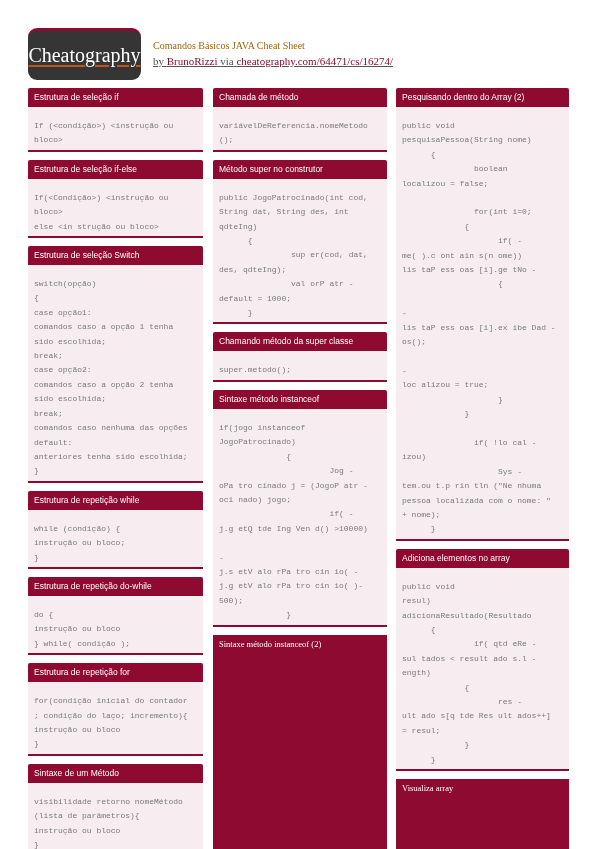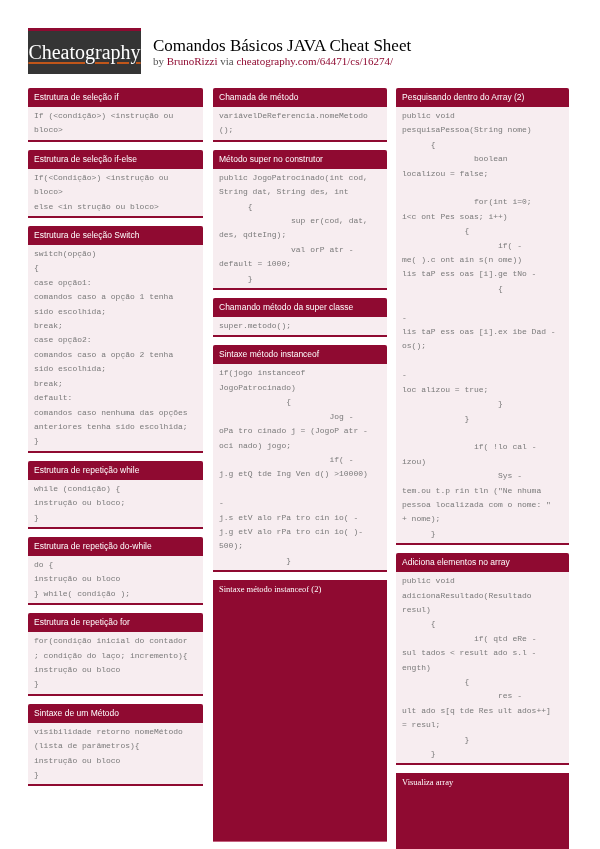"Cheatography" .logo-box { border-radius: none -> 9px; height: 46px -> 52px }
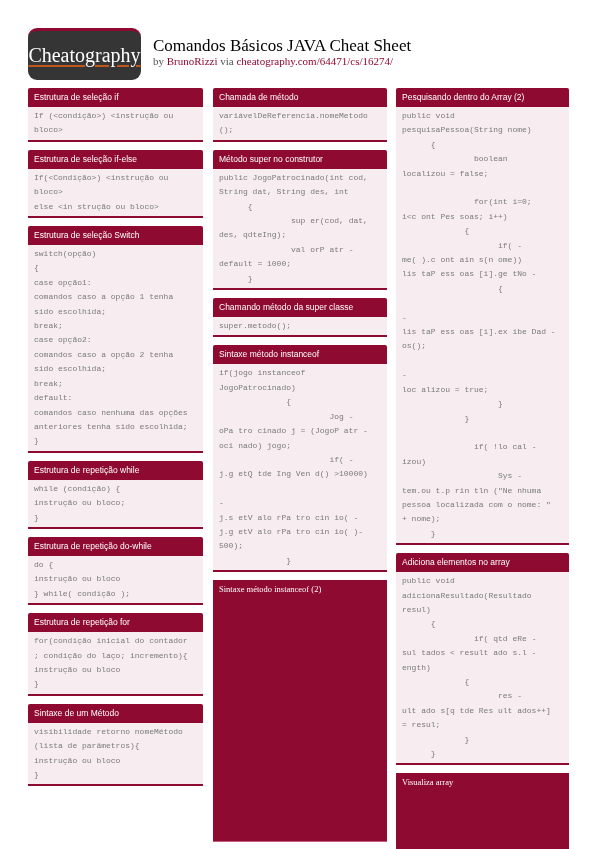"Comandos Básicos JAVA Cheat Sheet" .sheet-title { color: #000000 -> #a16207; font-size: 17px -> 10px }
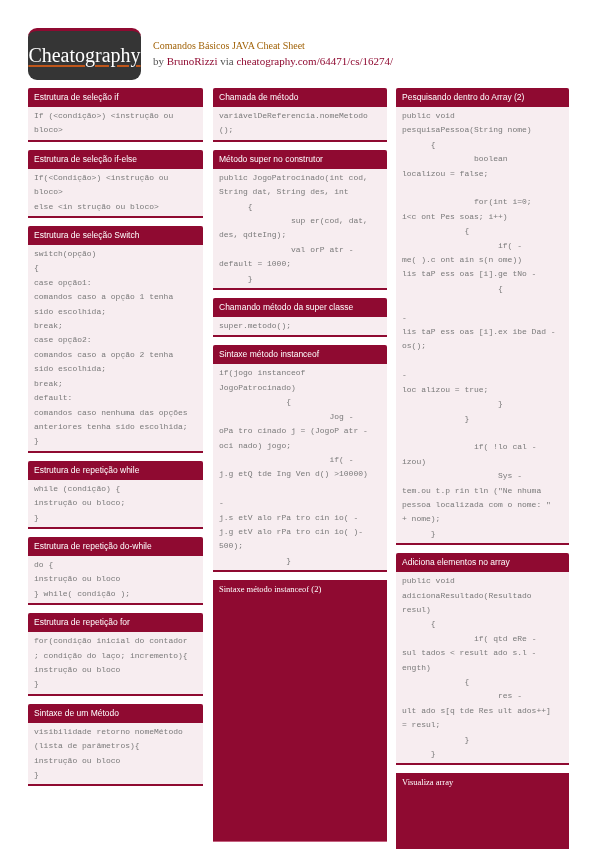"by BrunoRizzi via" .sheet-sub { text-decoration: none -> underline }
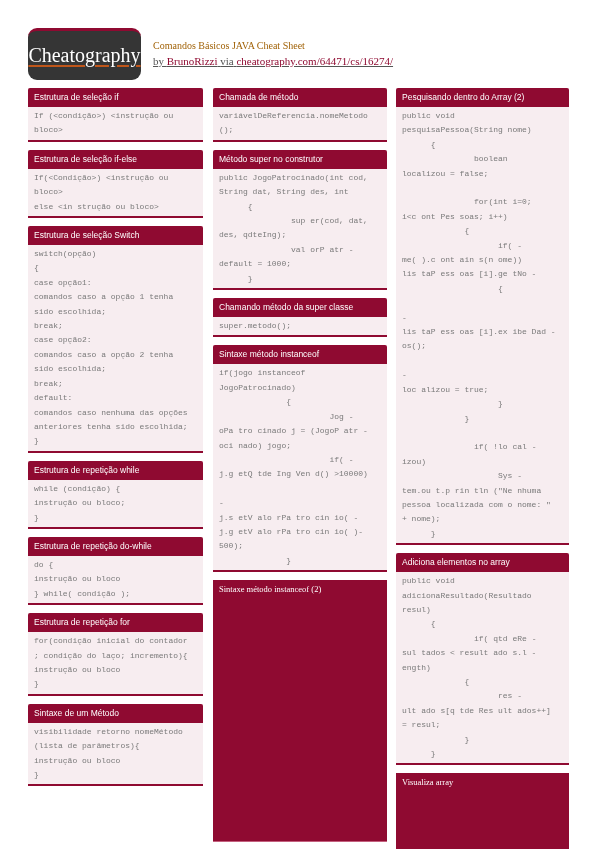"If (<condição>) <instrução ou" .box-body { padding: 2px 6px 2px 6px -> 12px 6px 2px 6px }
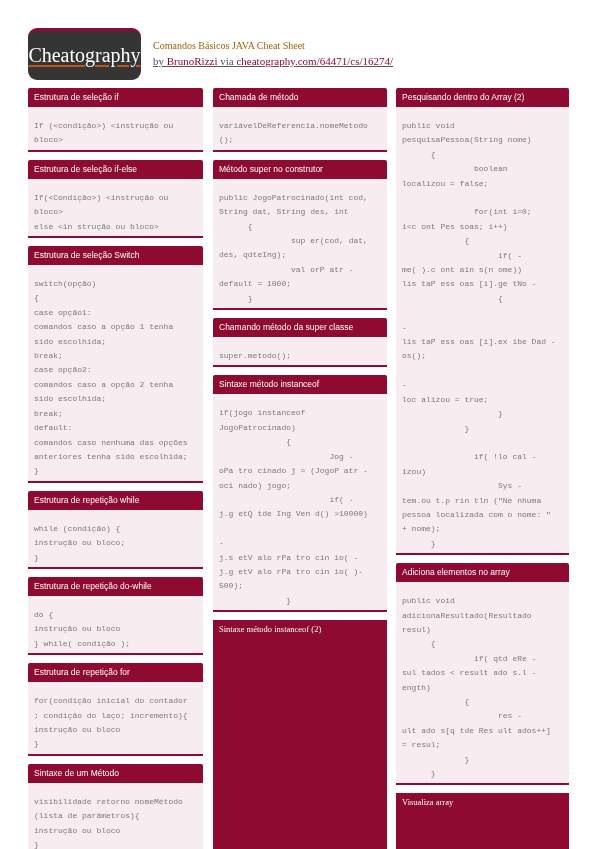"qdteIng)" div.code-line { html: none -> <div>qdteIng)</div> }
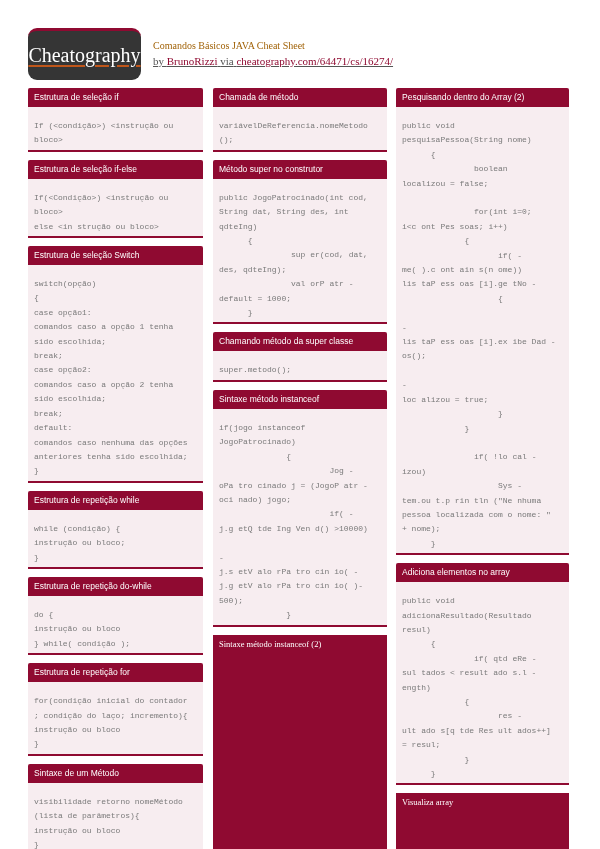"i<c ont Pes soas; i++)" div.code-line { html: <div>i&lt;c ont Pes soas; i++)</div> -> none }
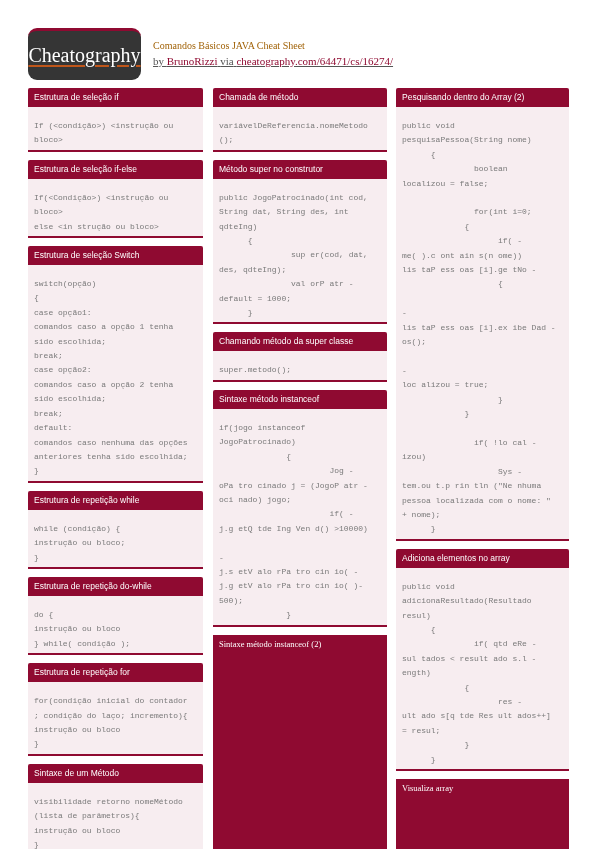"default:" div.code-line { order: before "comandos caso nenhuma das opções" -> after "comandos caso nenhuma das opções" }
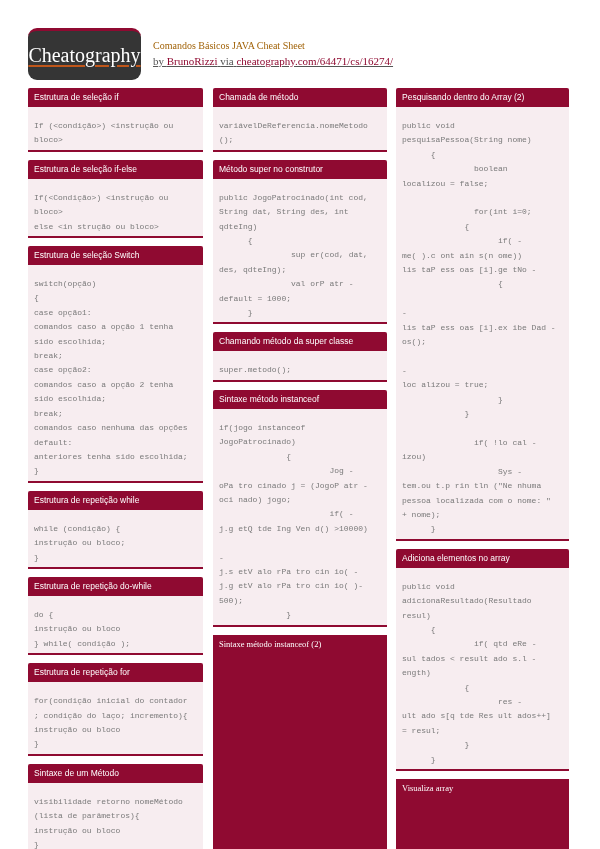"adicionaResultado(Resultado" div.code-line { order: before "resul)" -> after "resul)" }
